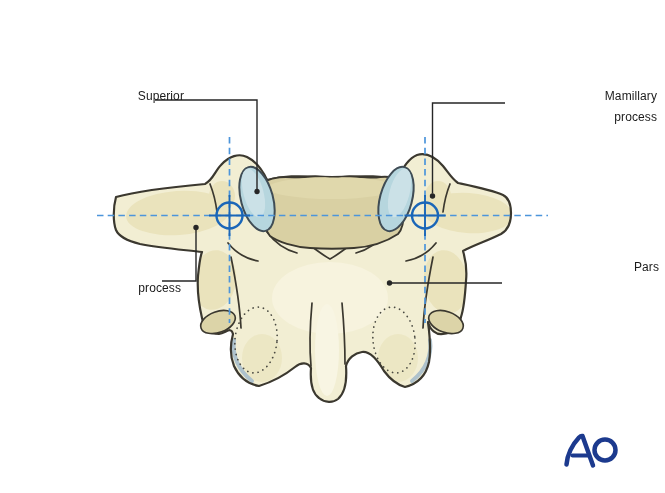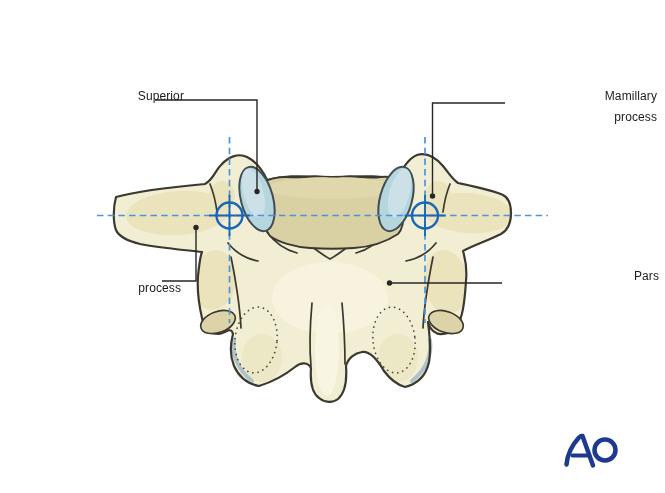"Pars" div.label { top: 266px -> 257px }
